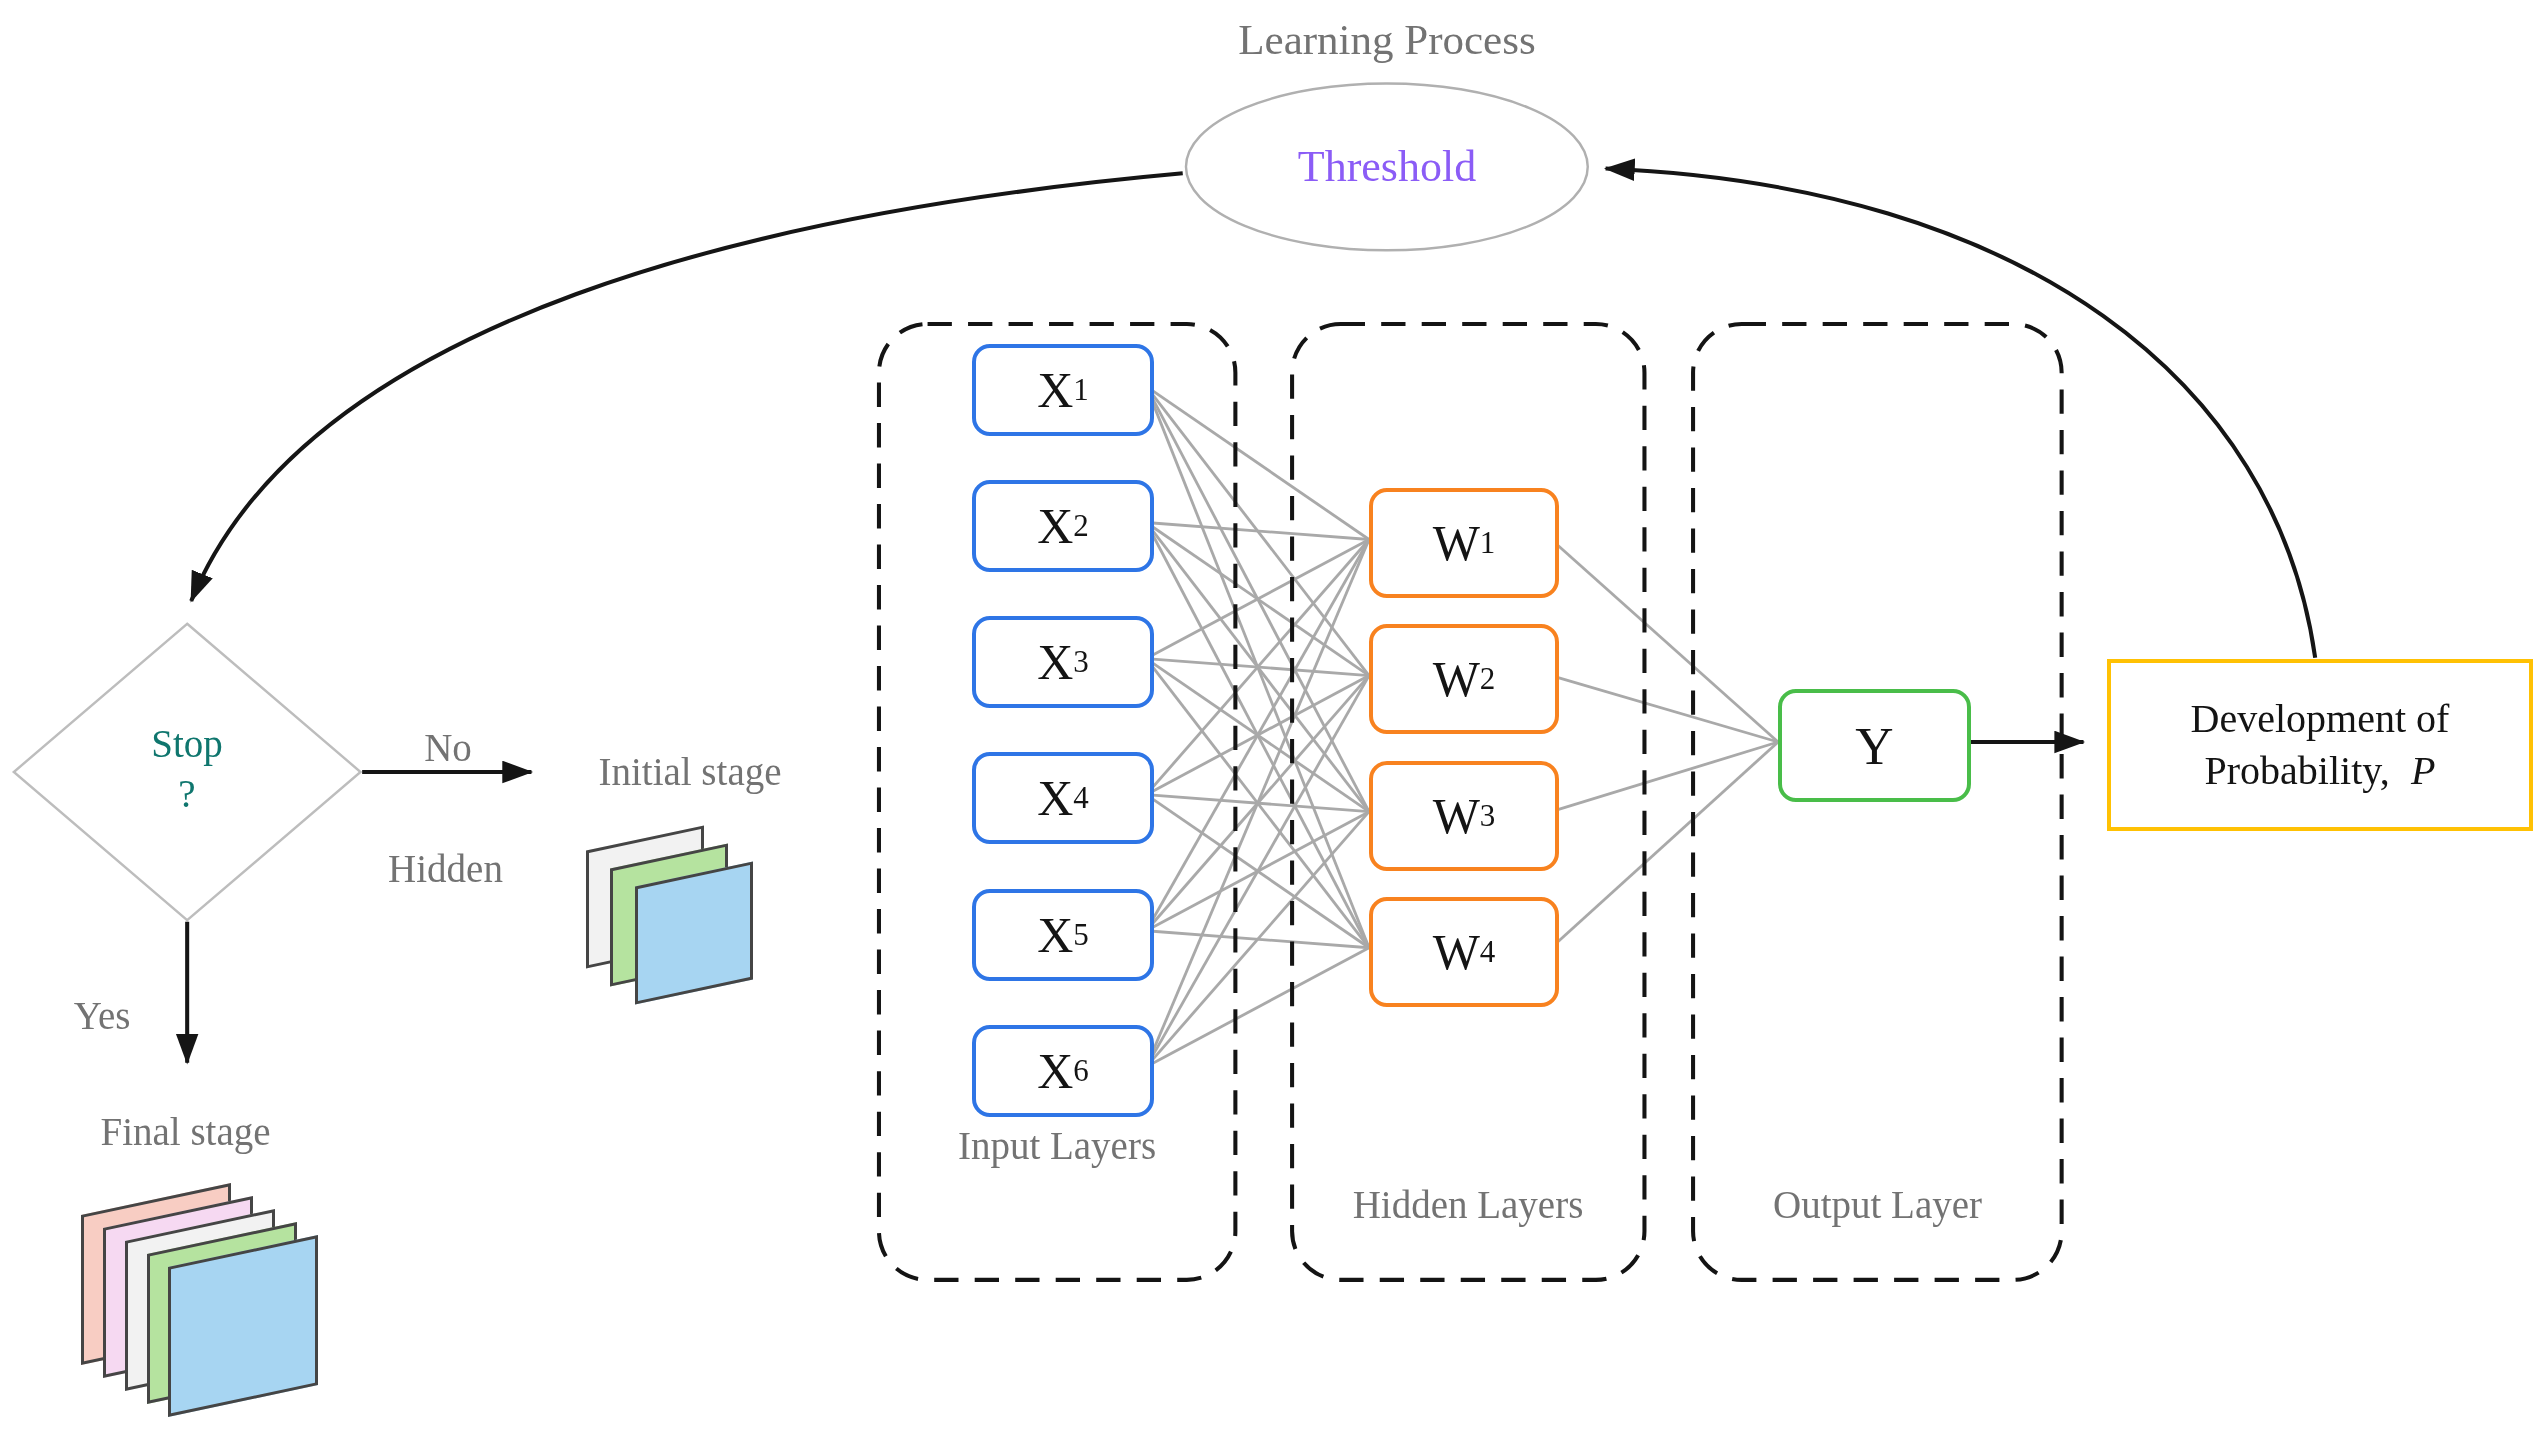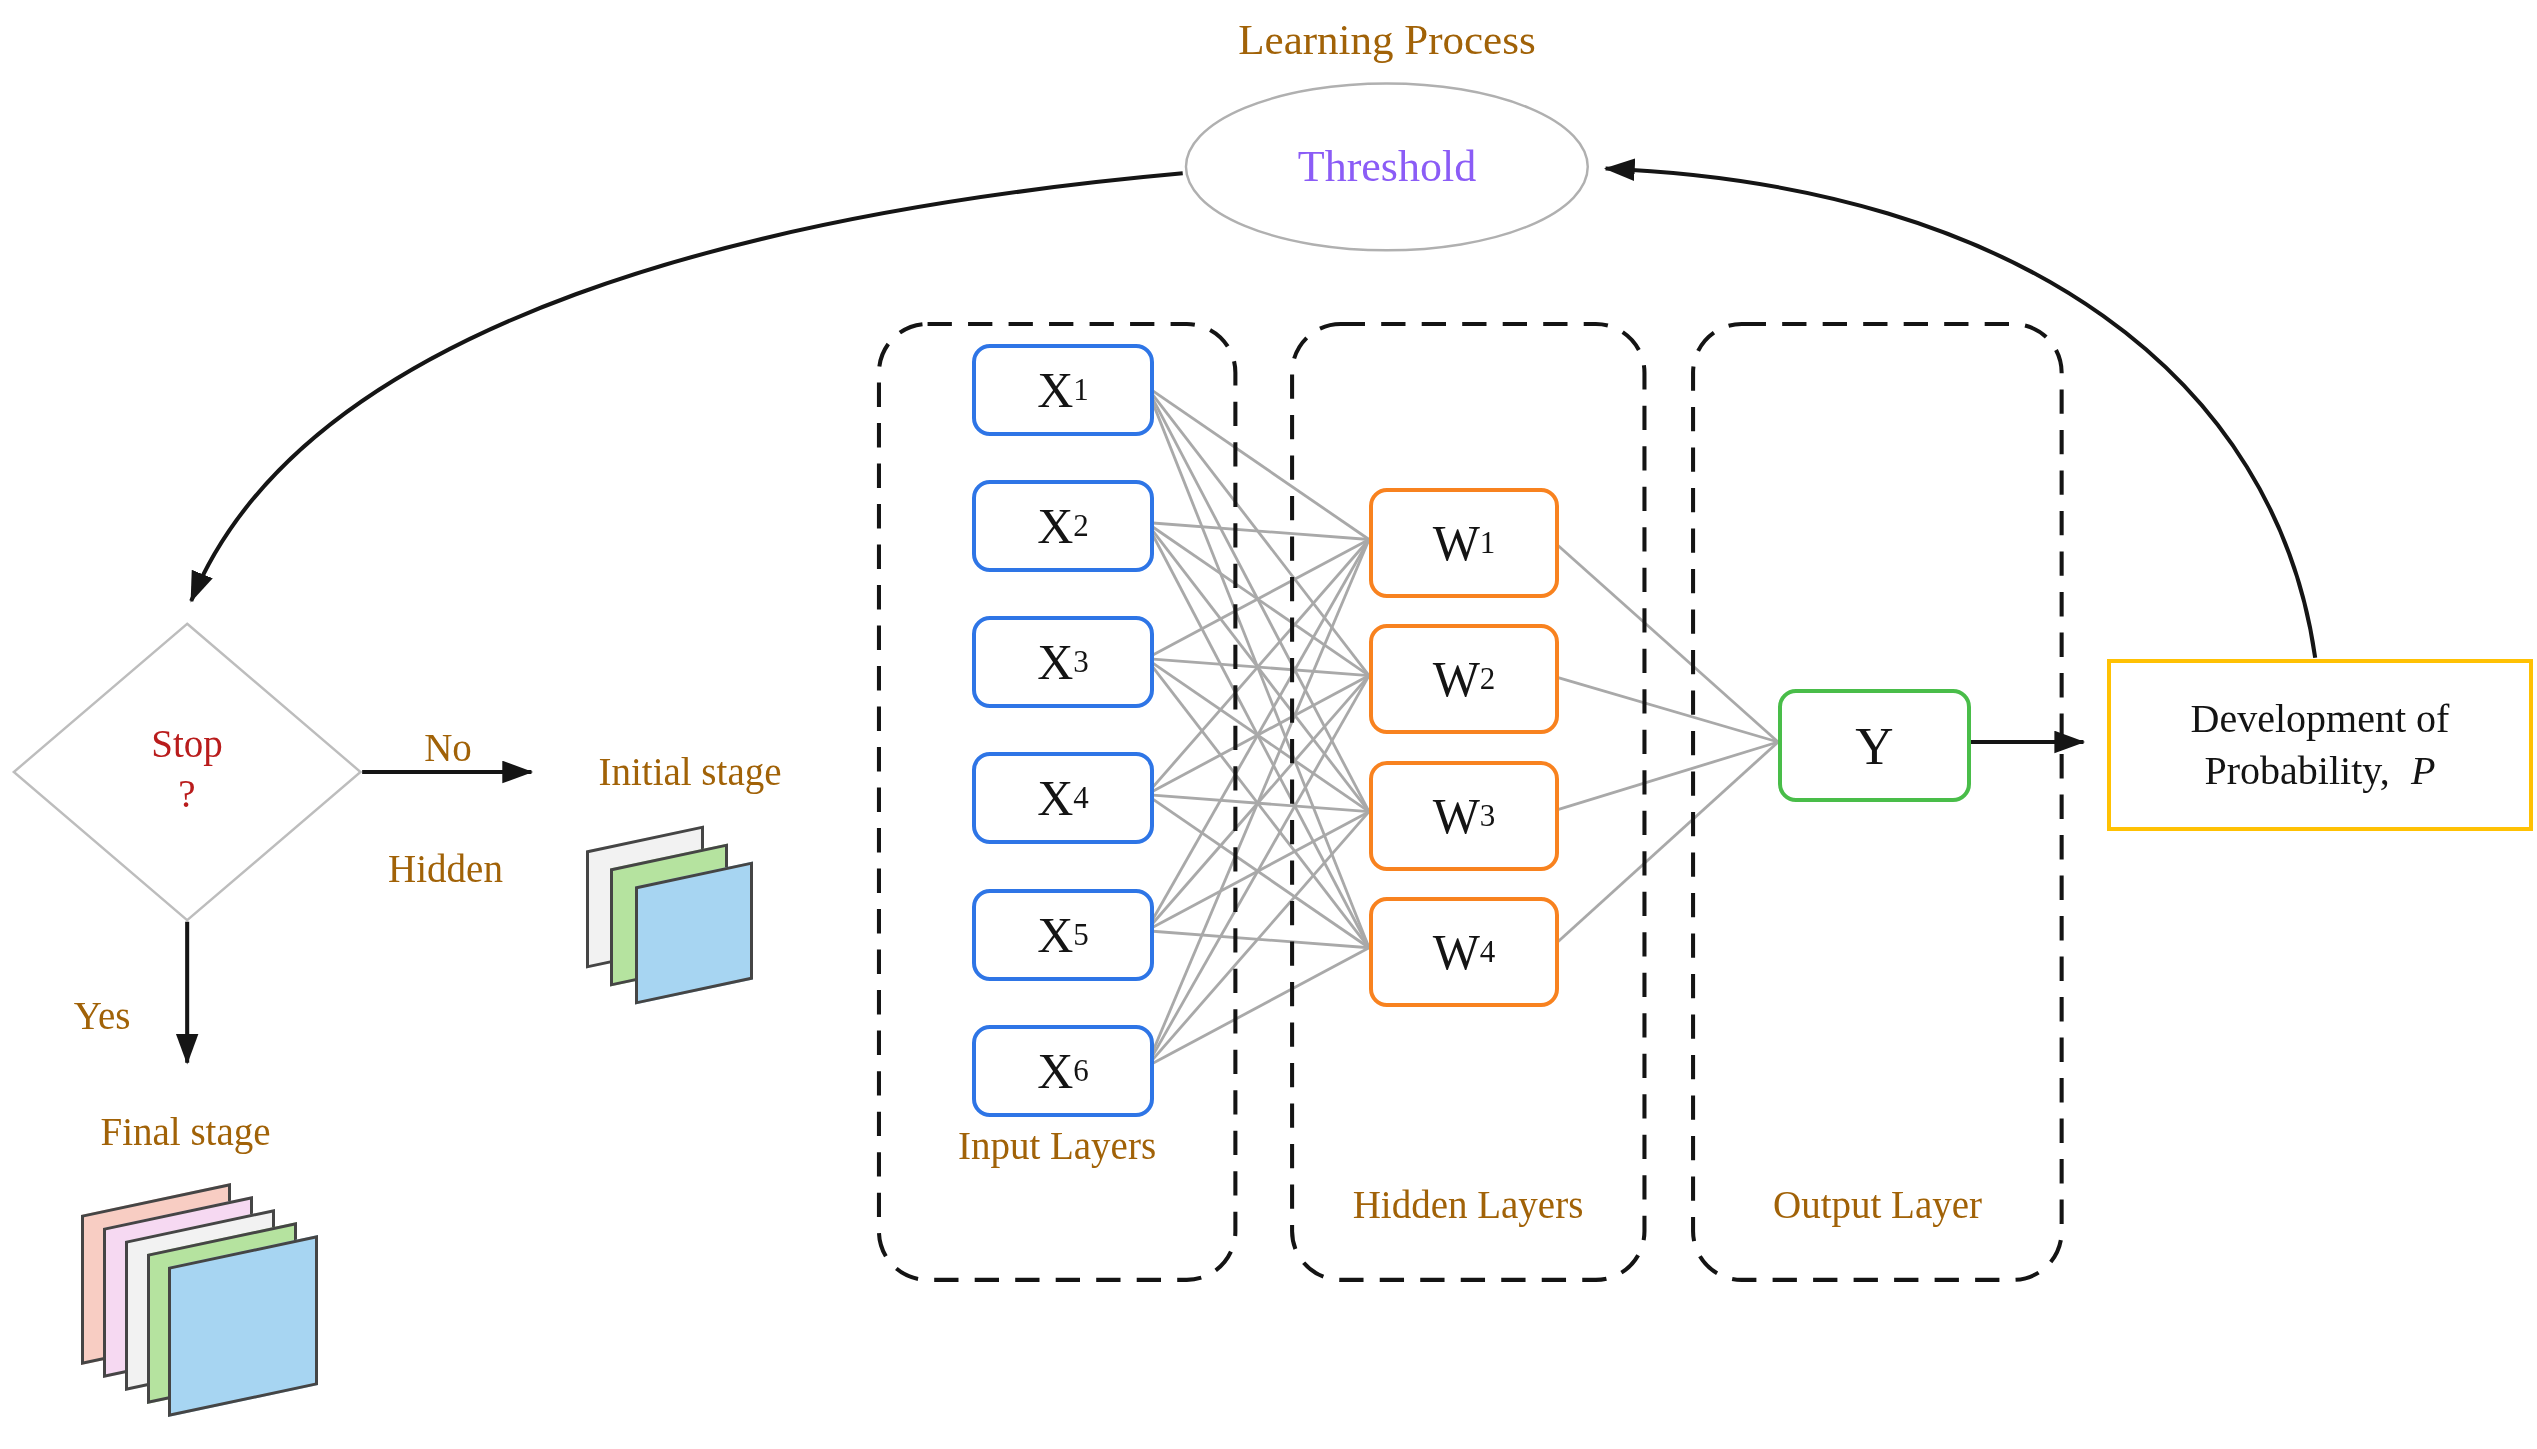"Learning Process" .lbl { color: #a16207 -> #737373 }
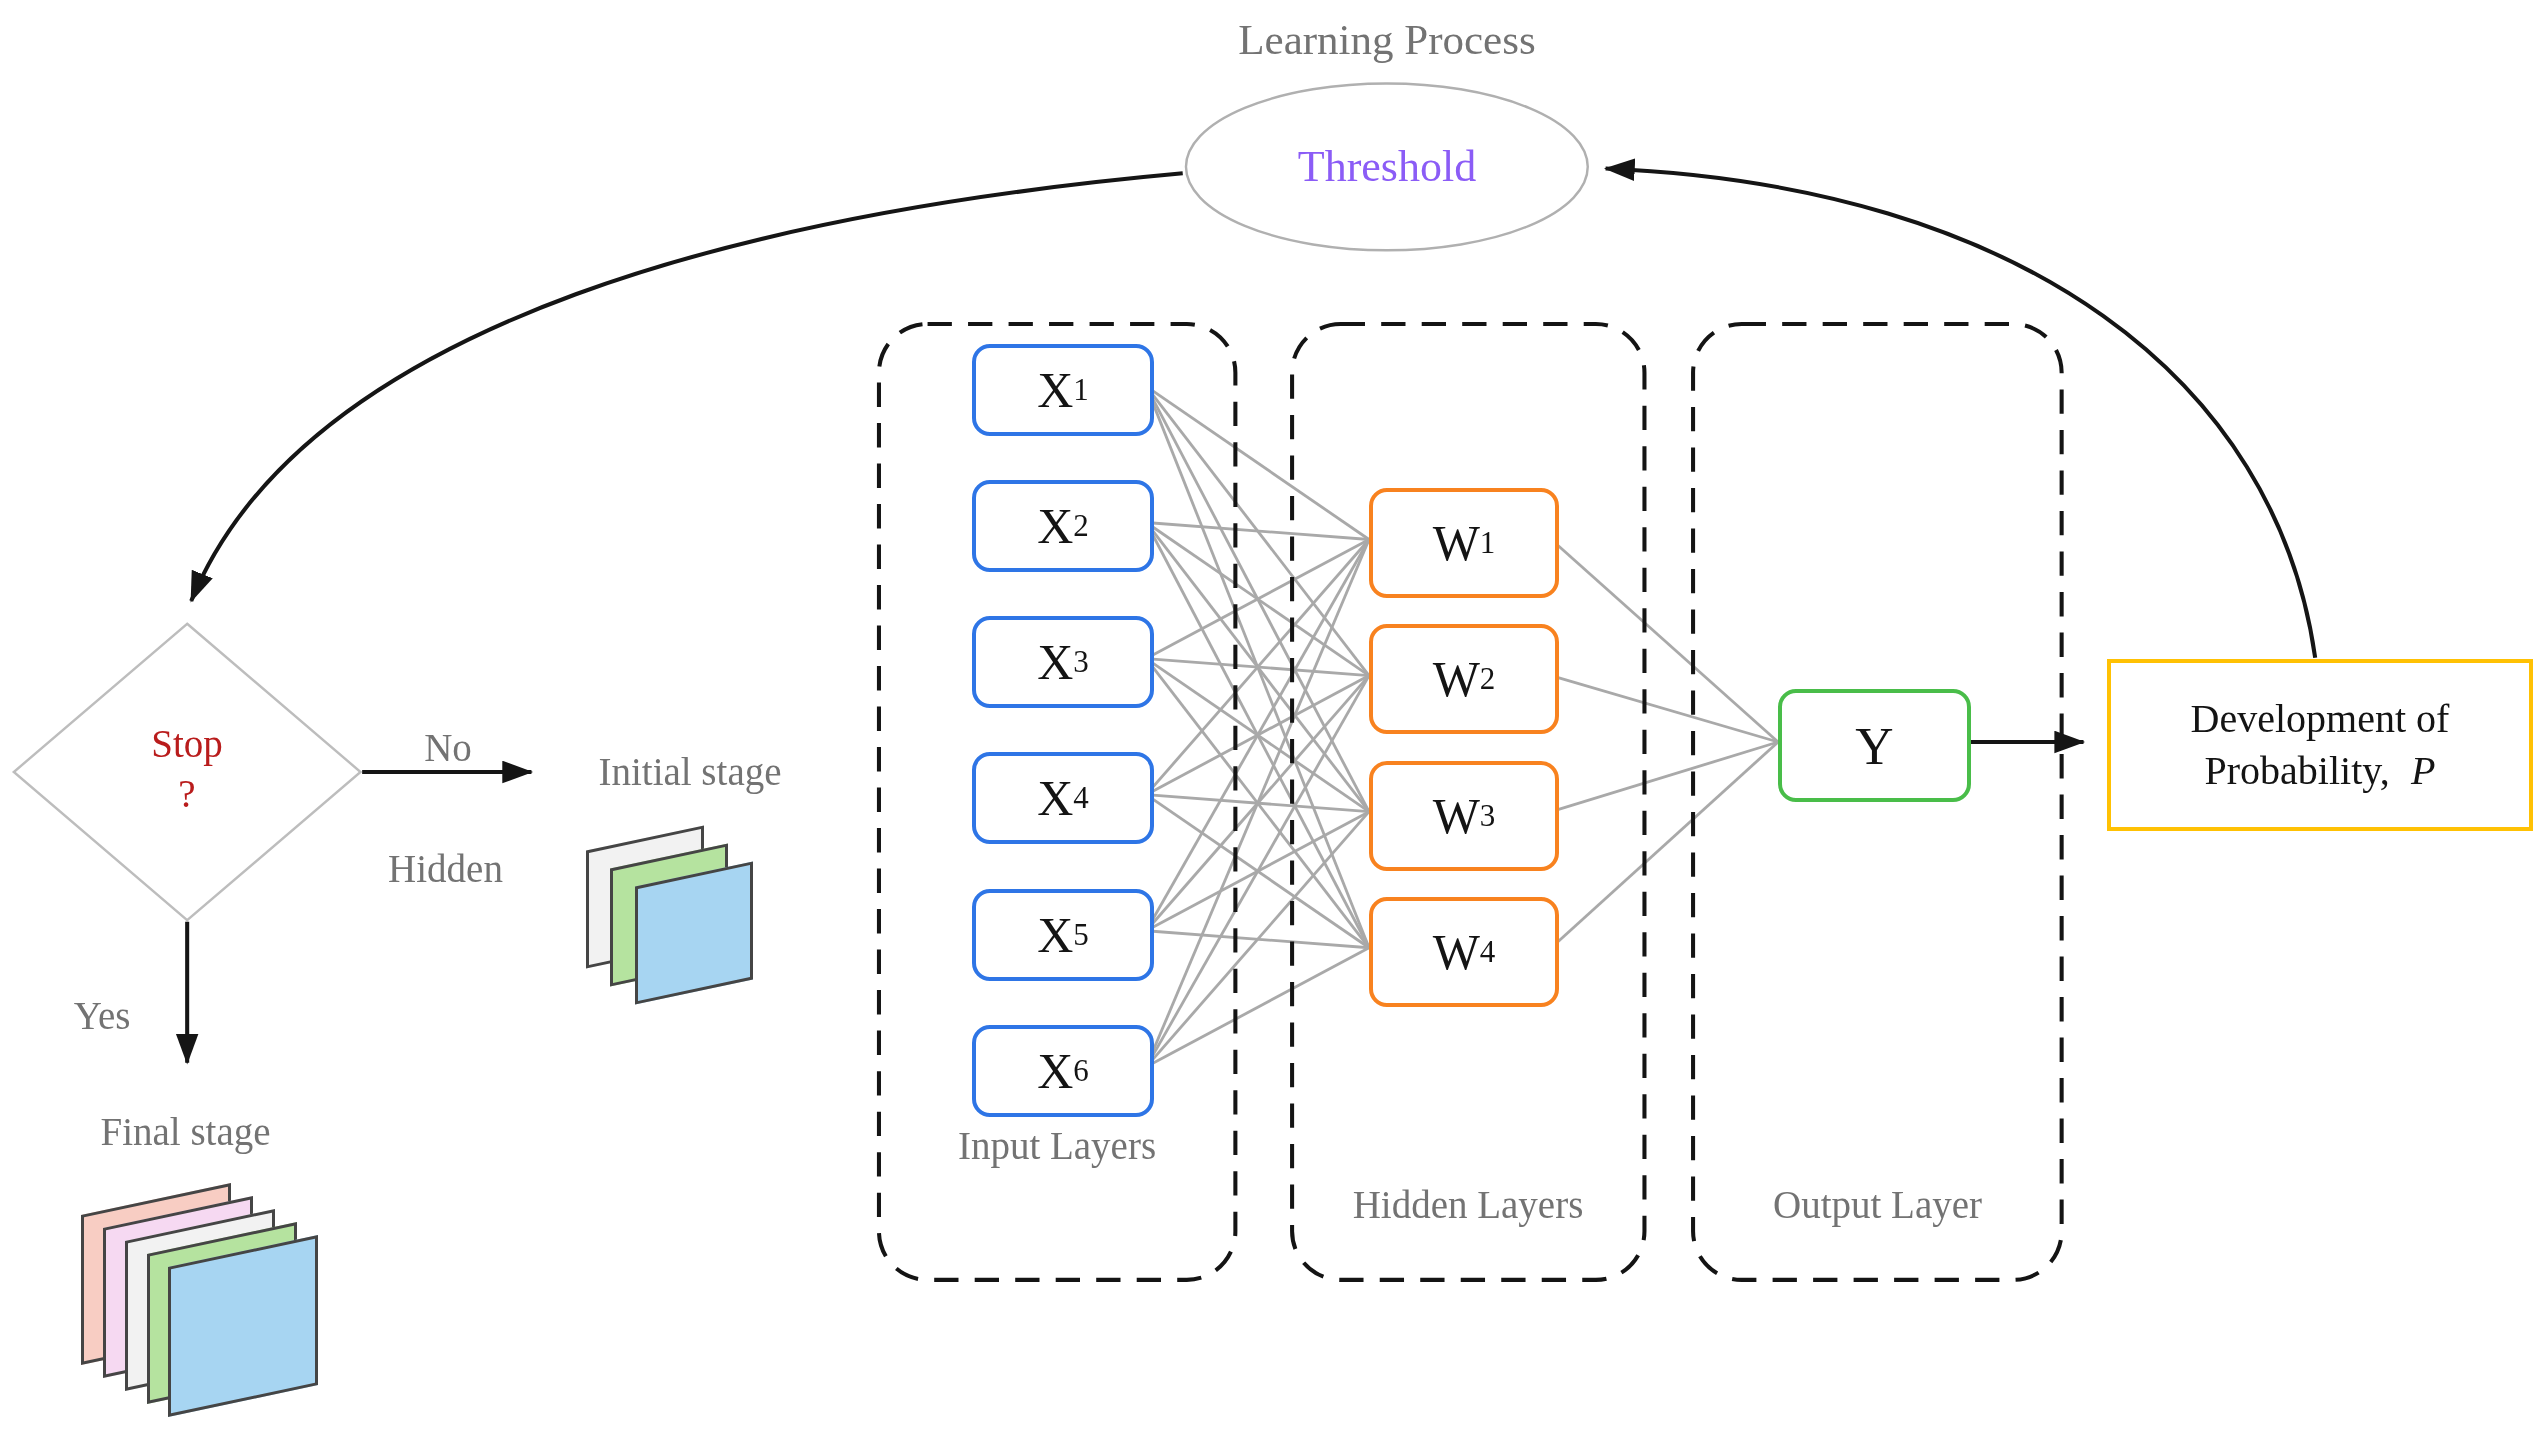"Stop" .blacktxt { color: #b91c1c -> #0f766e }
